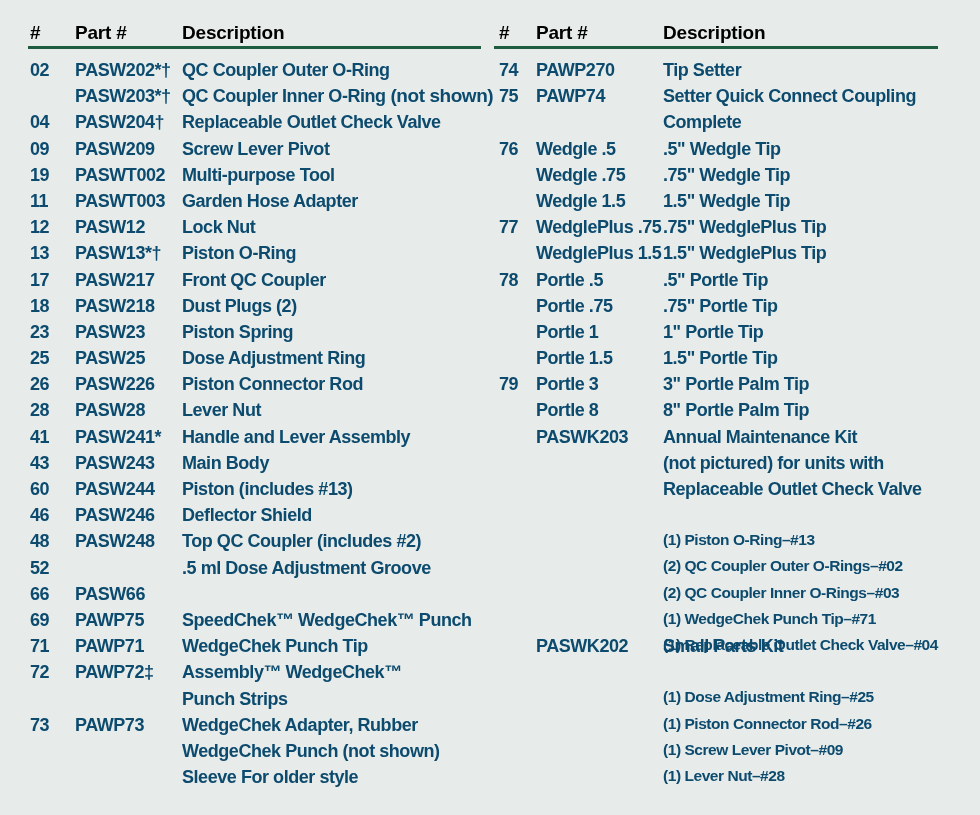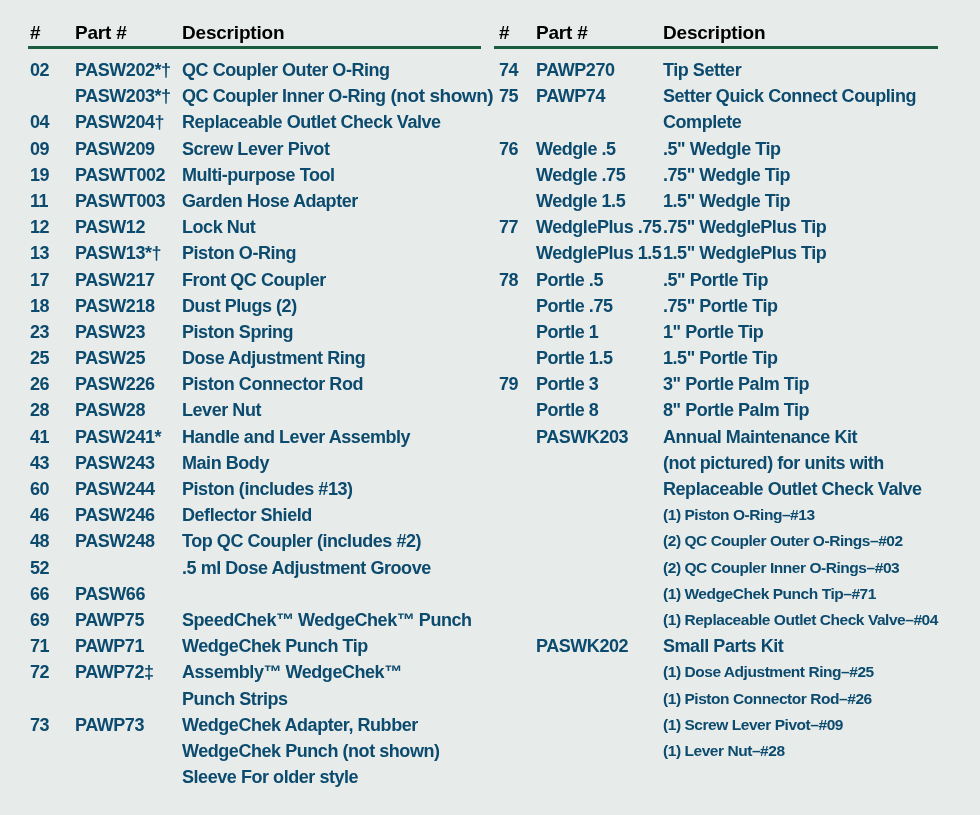"(1) Piston O-Ring–#13" .c-desc.small-desc { margin-top: none -> 25px }
